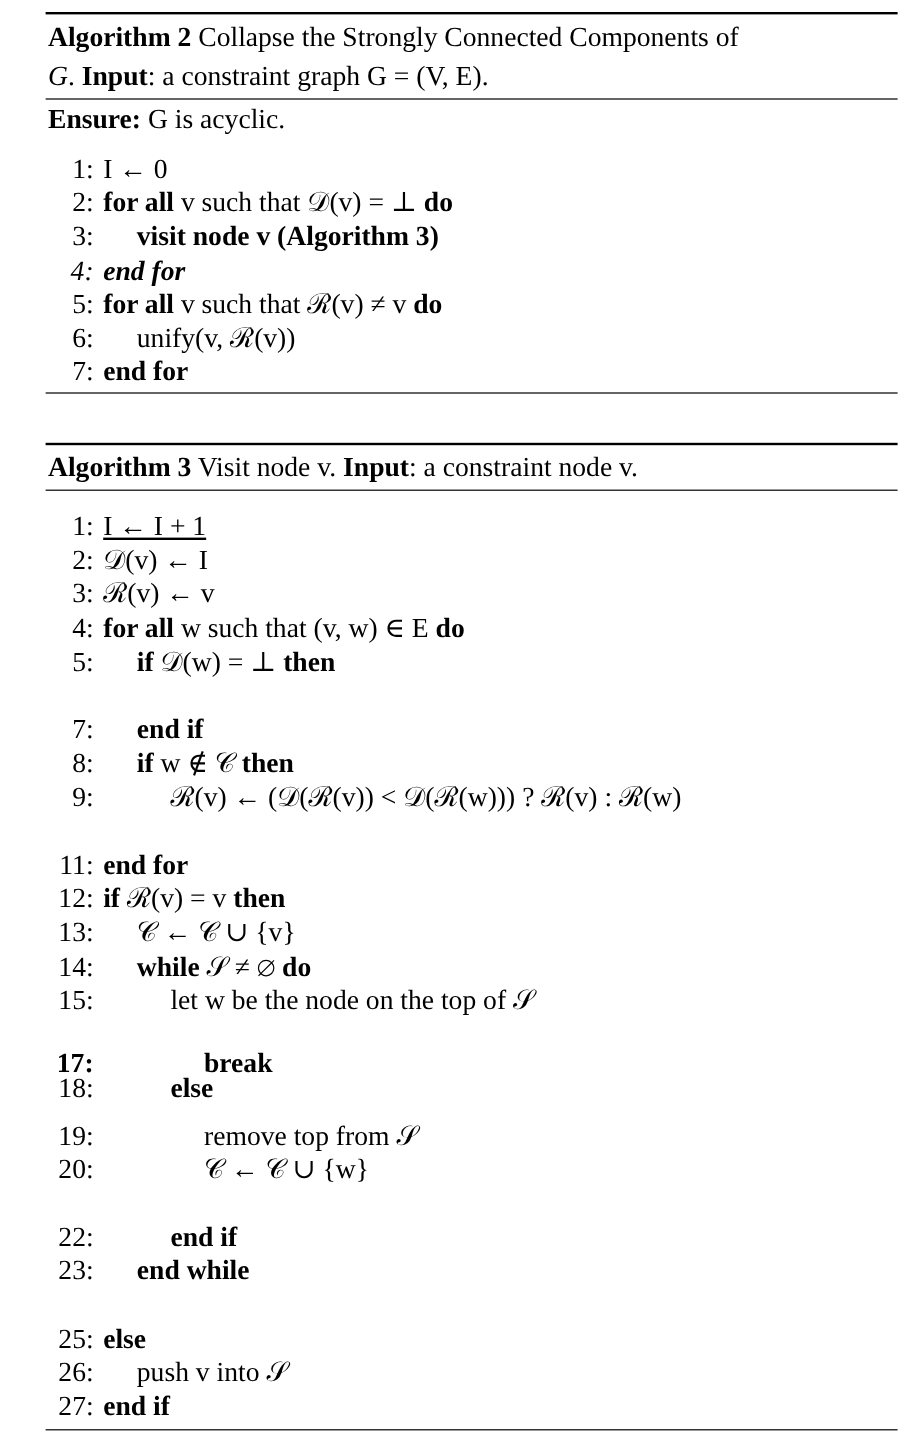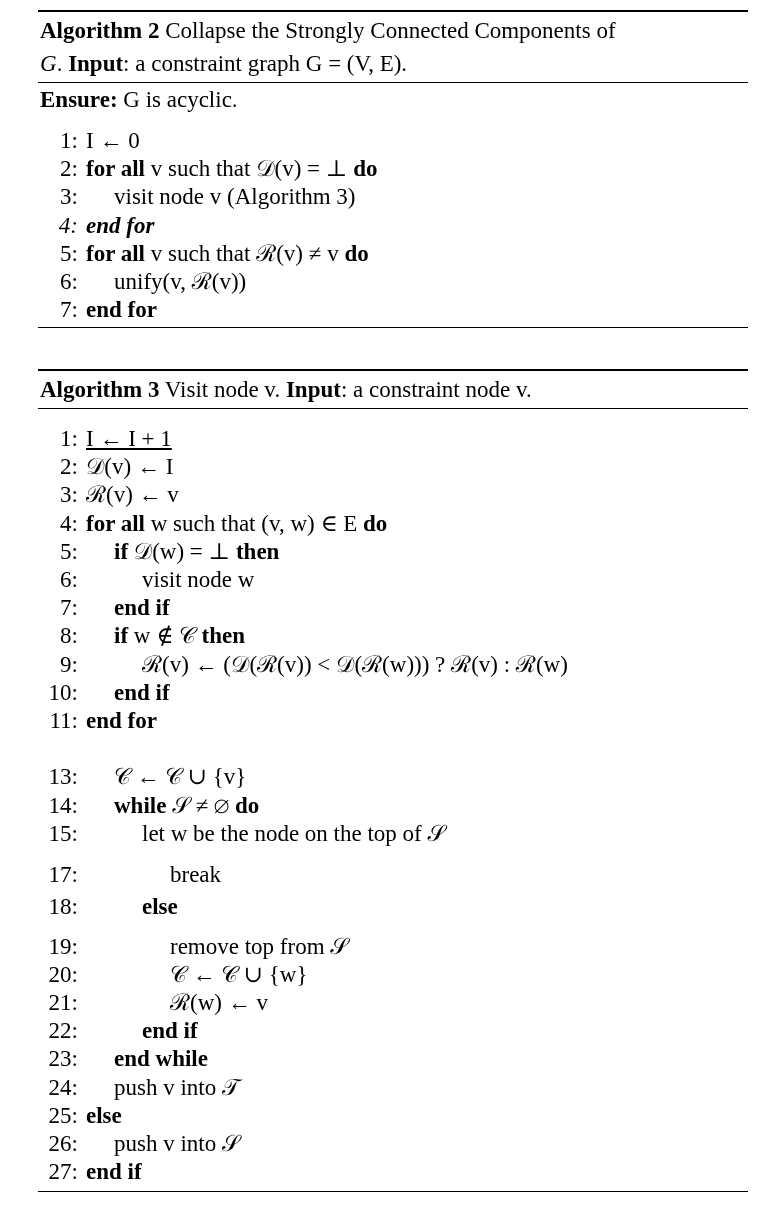"visit node v (Algorithm 3)" span.body-text { font-weight: none -> bold }
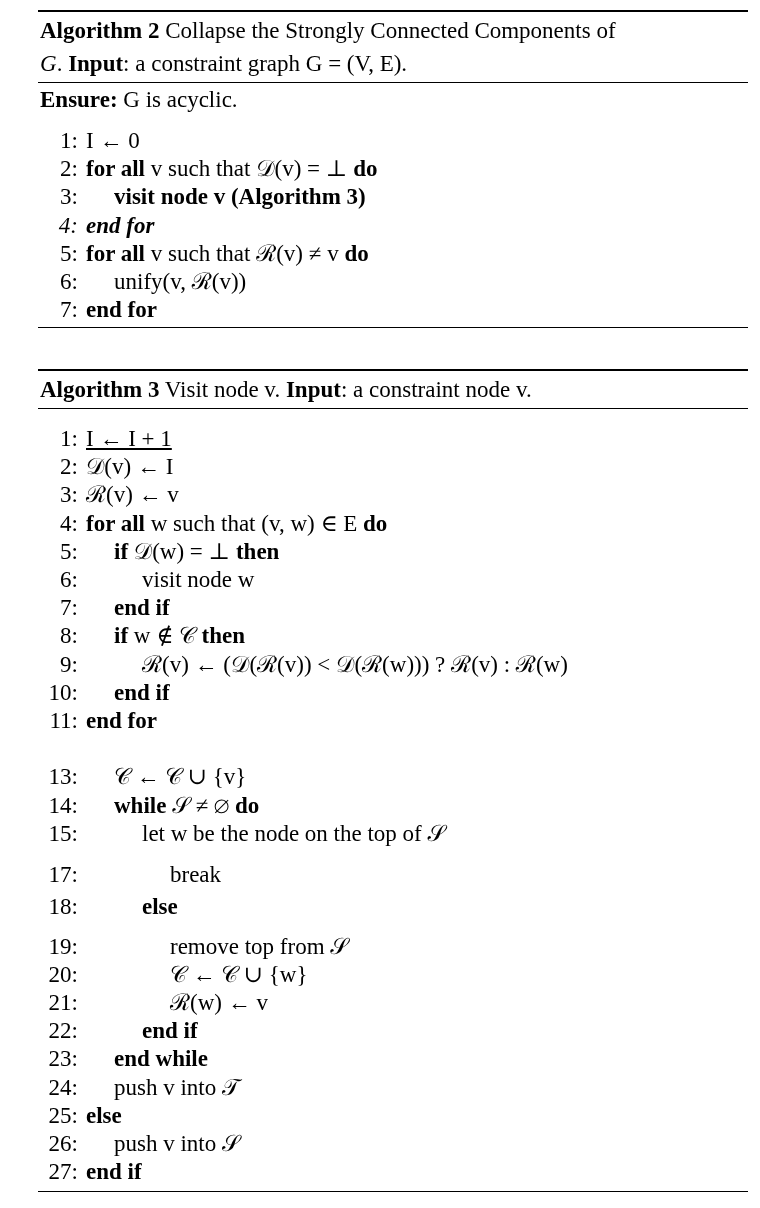"6: visit node w" div.line { html: <div><span>6:</span><span>visit node w</span></div> -> none }
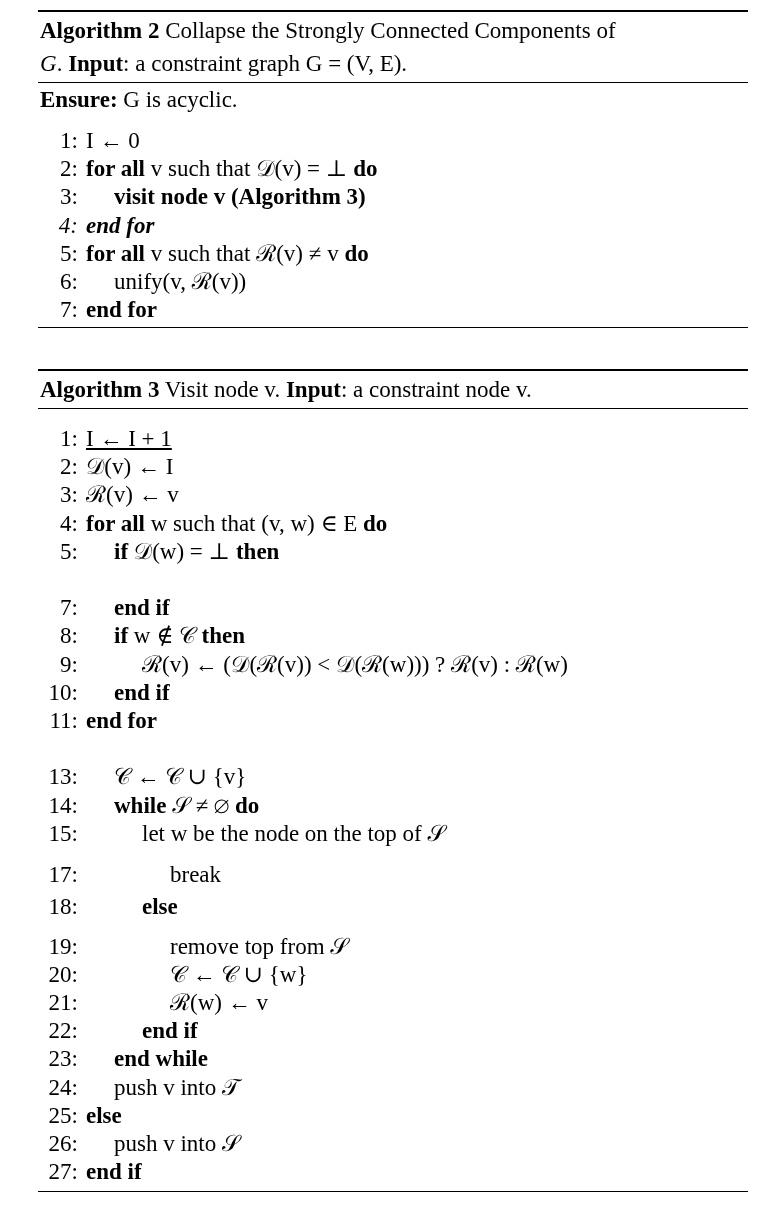"10: end if" div.line { html: <div><span>10:</span><span><b>end if</b></span></div> -> none }
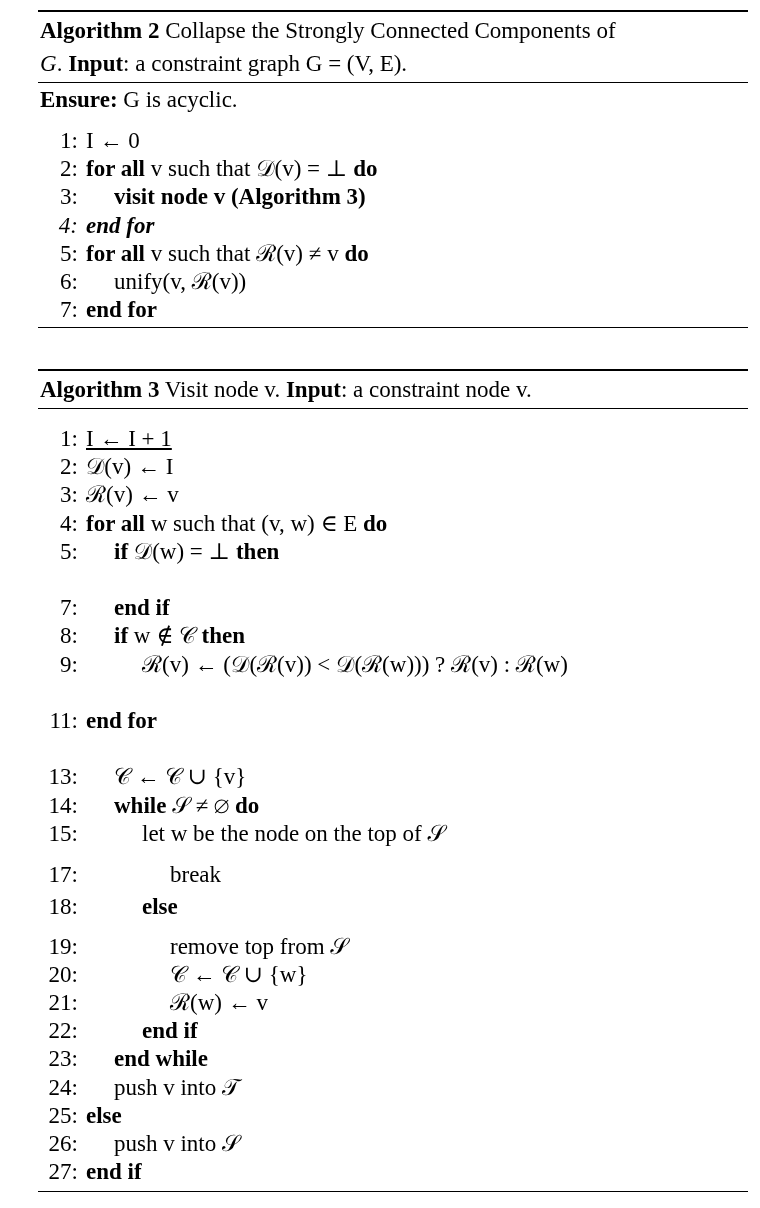"12: if ℛ(v) = v" div.line { html: none -> <div><span>12:</span><span><b>if</b> ℛ(v) = v <b>then</b></span></div> }
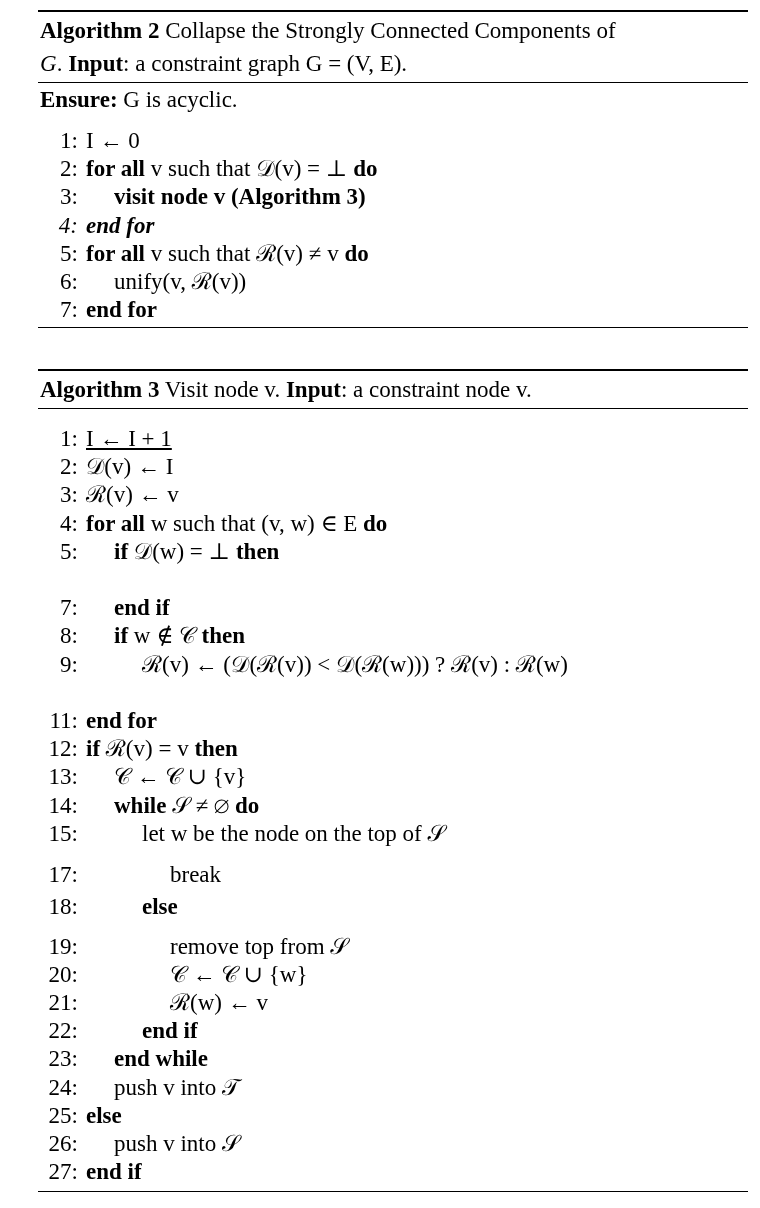"17: break" div.line { font-weight: none -> bold; top: 436px -> 447px }
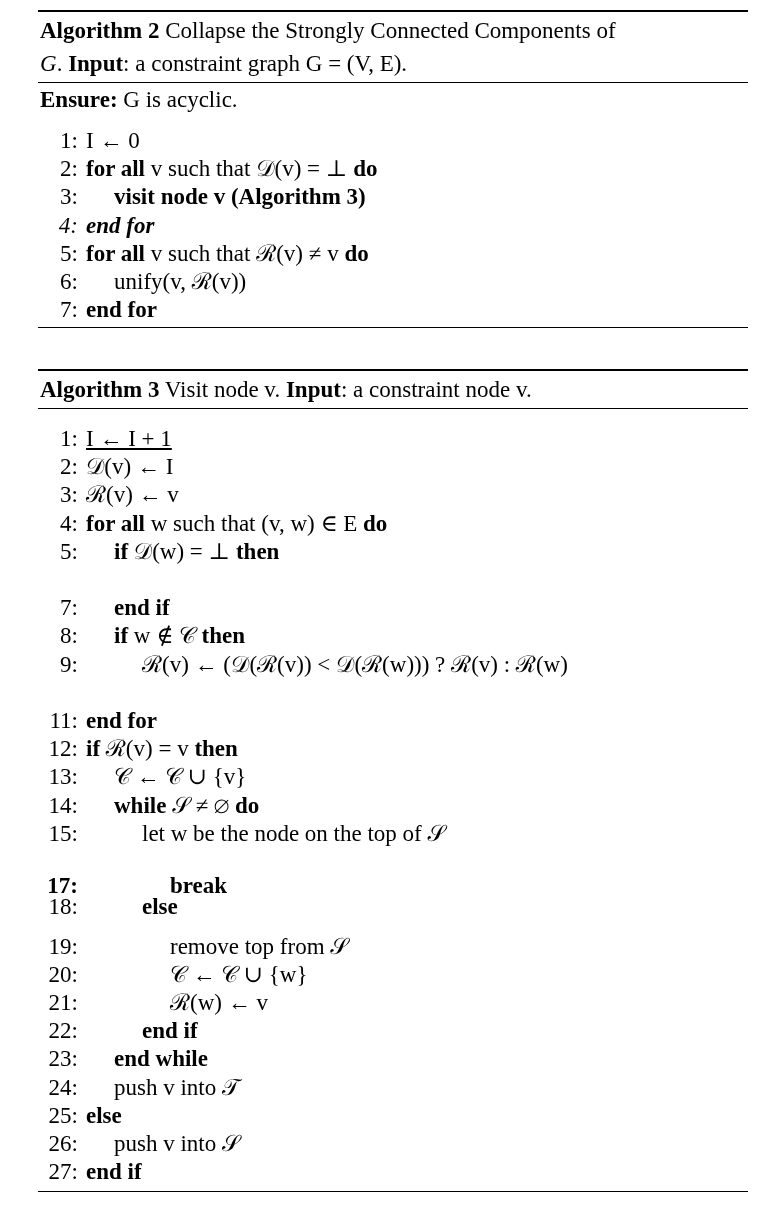"21: ℛ(w) ← v" div.line { html: <div><span>21:</span><span>ℛ(w) ← v</span></div> -> none }
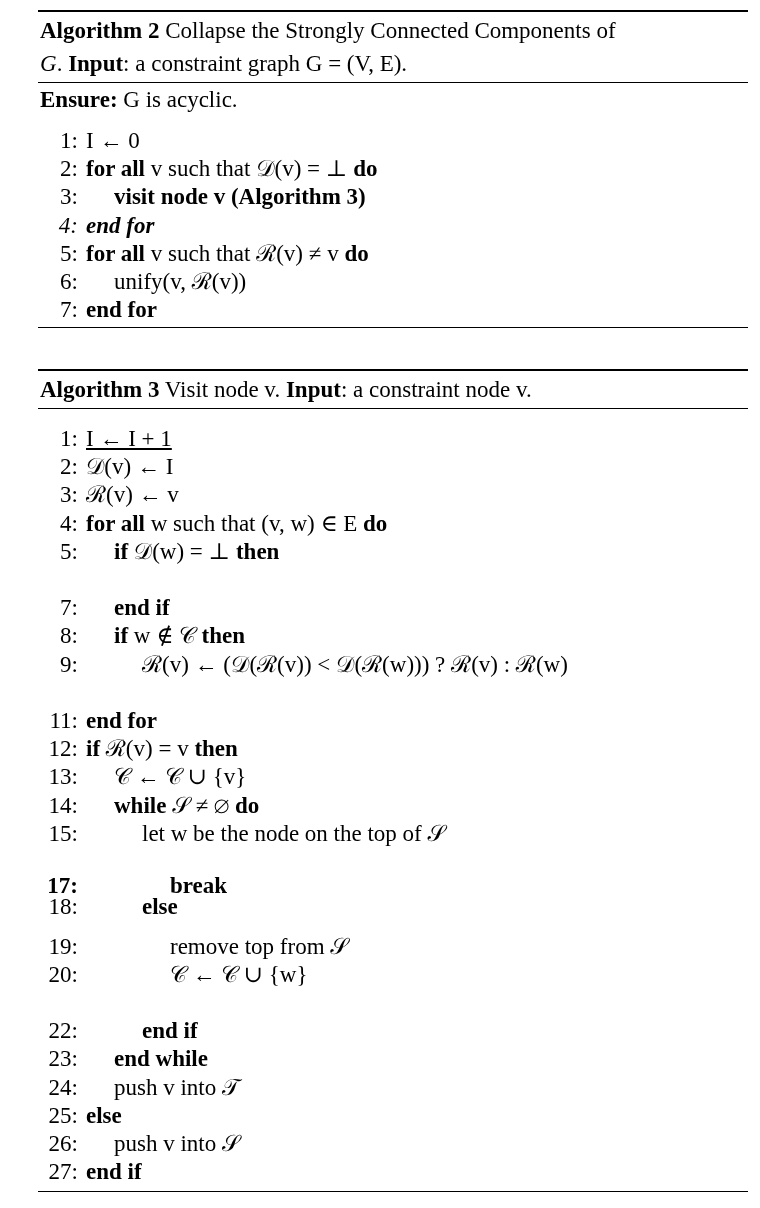"24: push v into 𝒯" div.line { html: <div><span>24:</span><span>push v into 𝒯</span></div> -> none }
